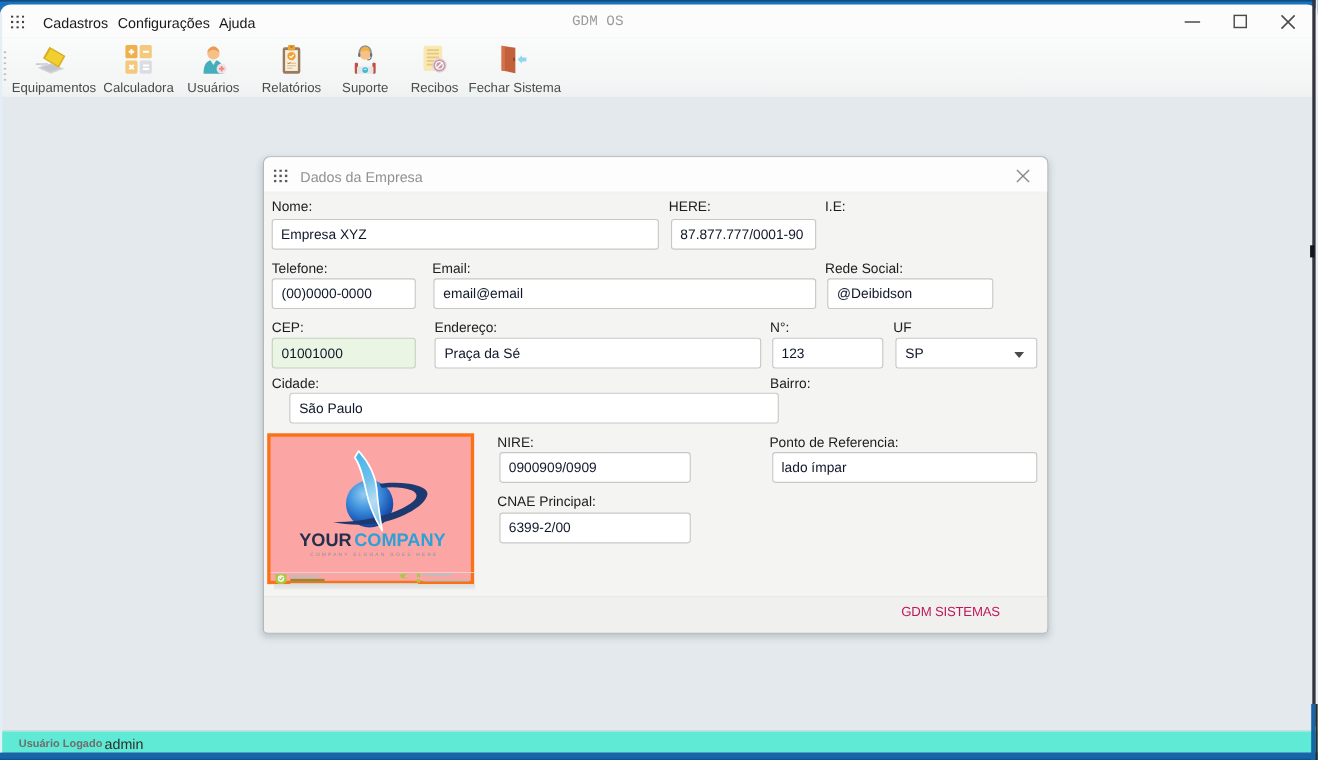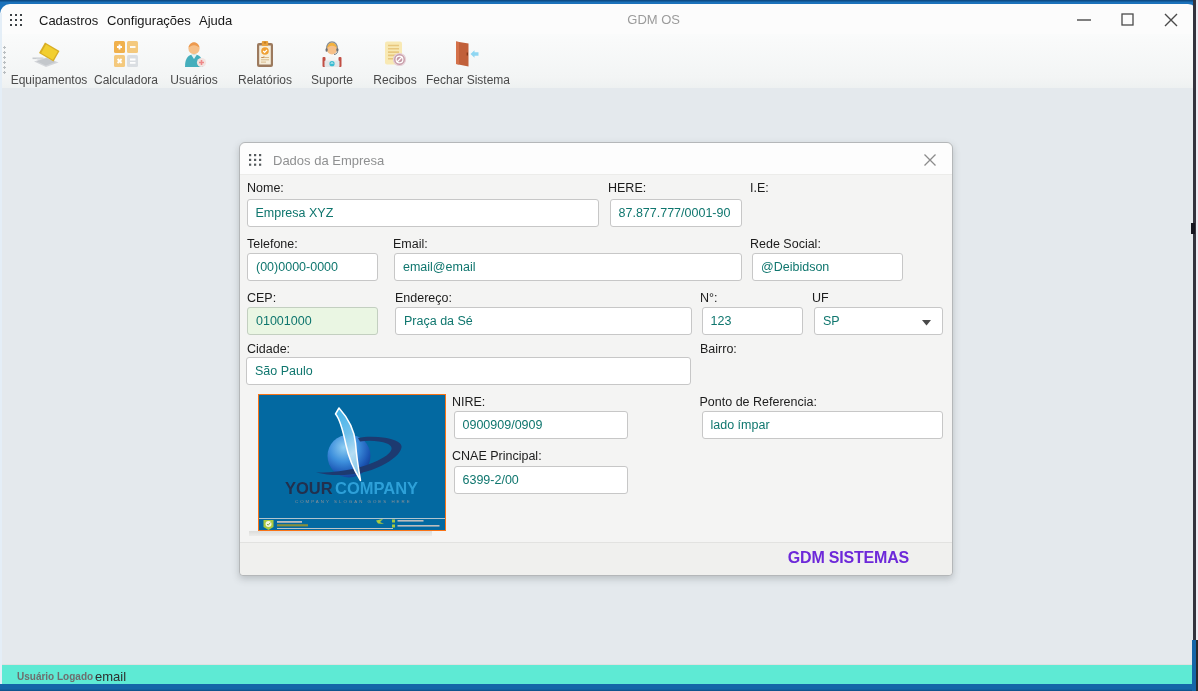"GDM OS" #apptitle { font-family: none -> Liberation Mono, monospace; text-align: right -> left }
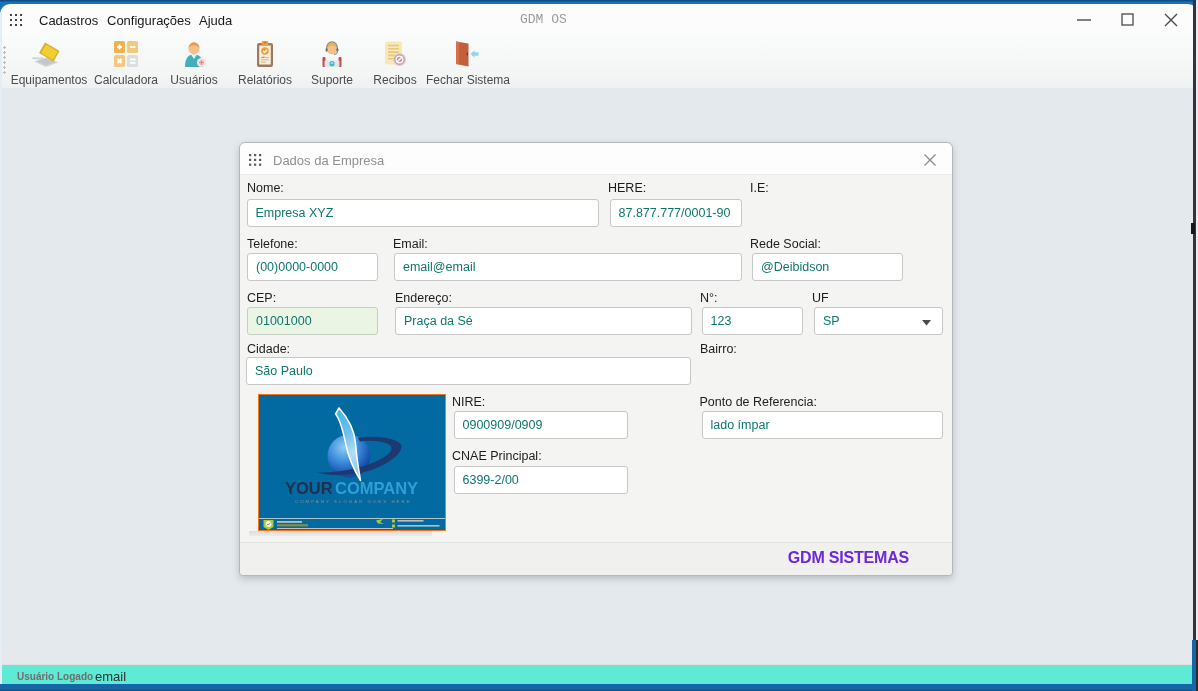"Empresa XYZ" .fld { color: #0f766e -> #0f172a }
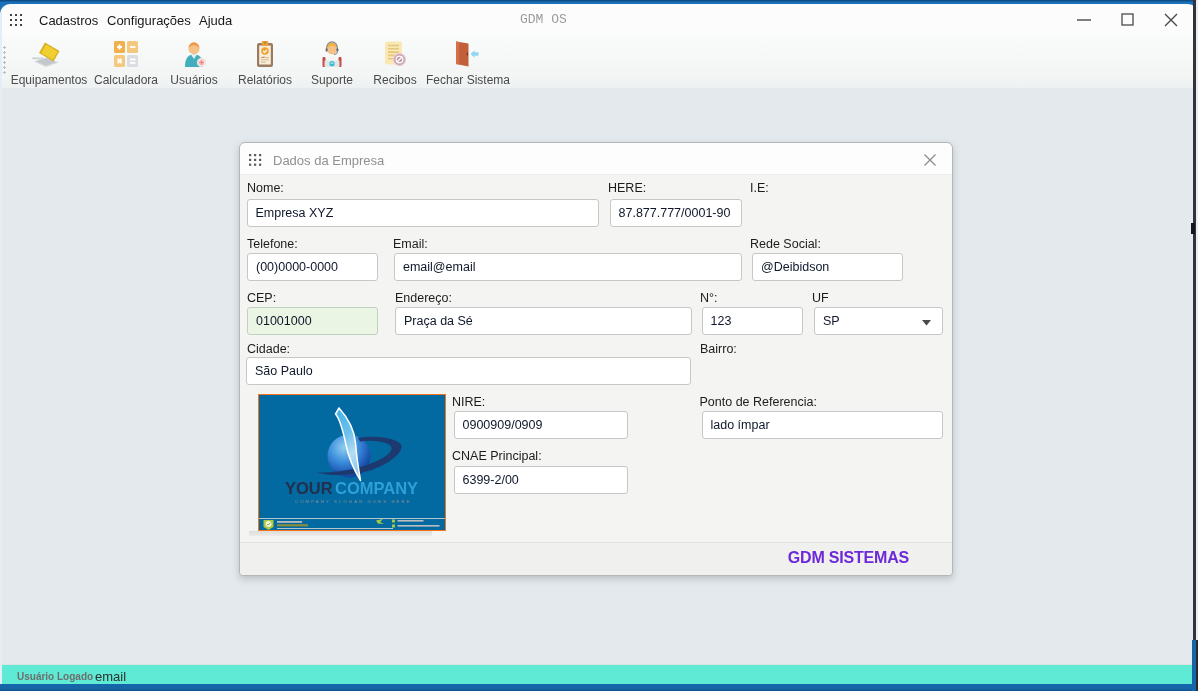"São Paulo" div.fld { left: 6px -> 23px }
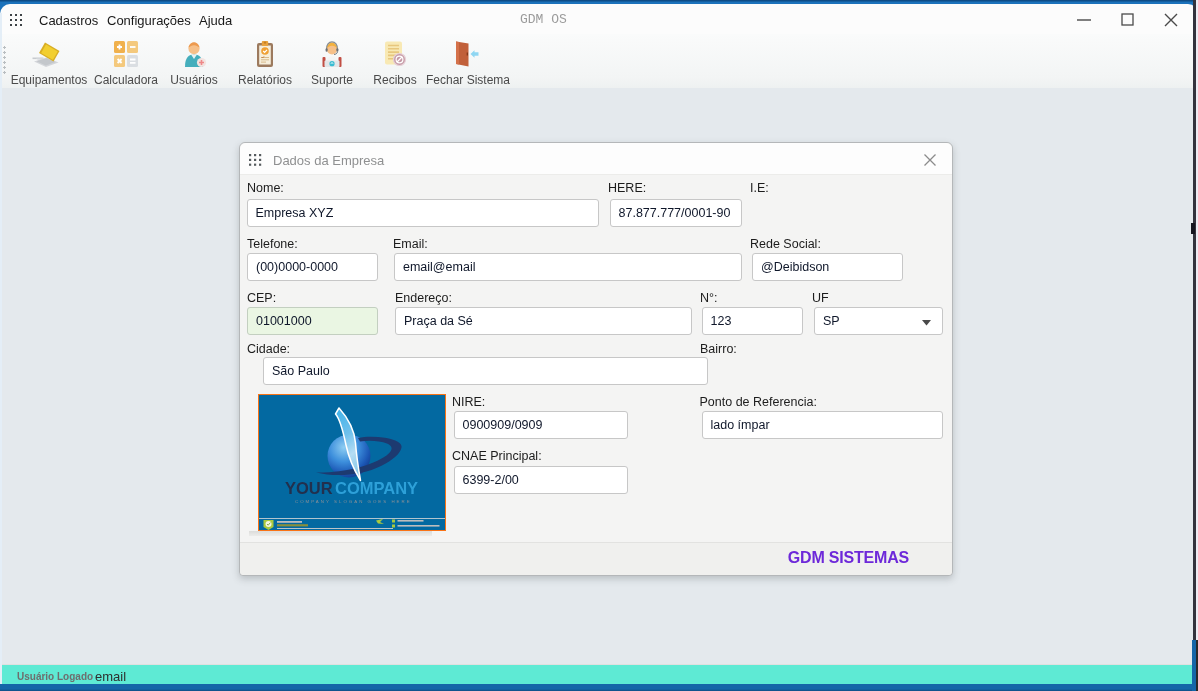"YOUR" #logo { background: #0369a1 -> #fca5a5; border: 1px solid #f97316 -> 3px solid #f97316; left: 18px -> 3px }
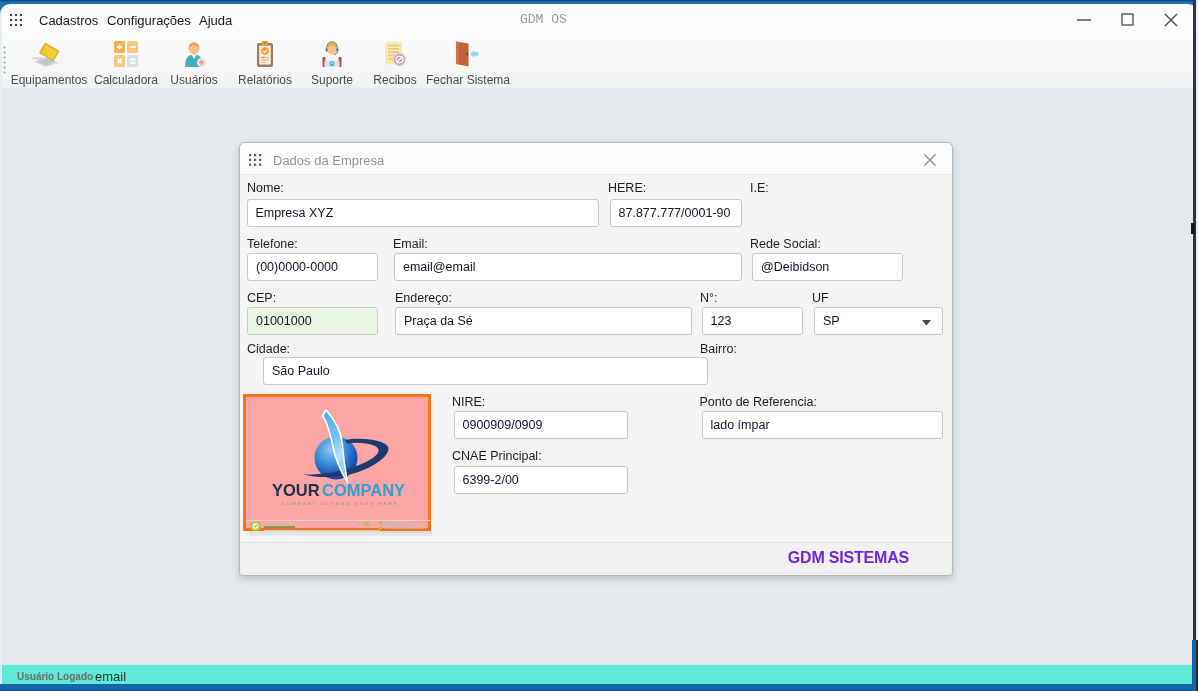"GDM SISTEMAS" #dlg-footer-text { color: #6d28d9 -> #be185d; font-size: 16px -> 12px; font-weight: bold -> normal }
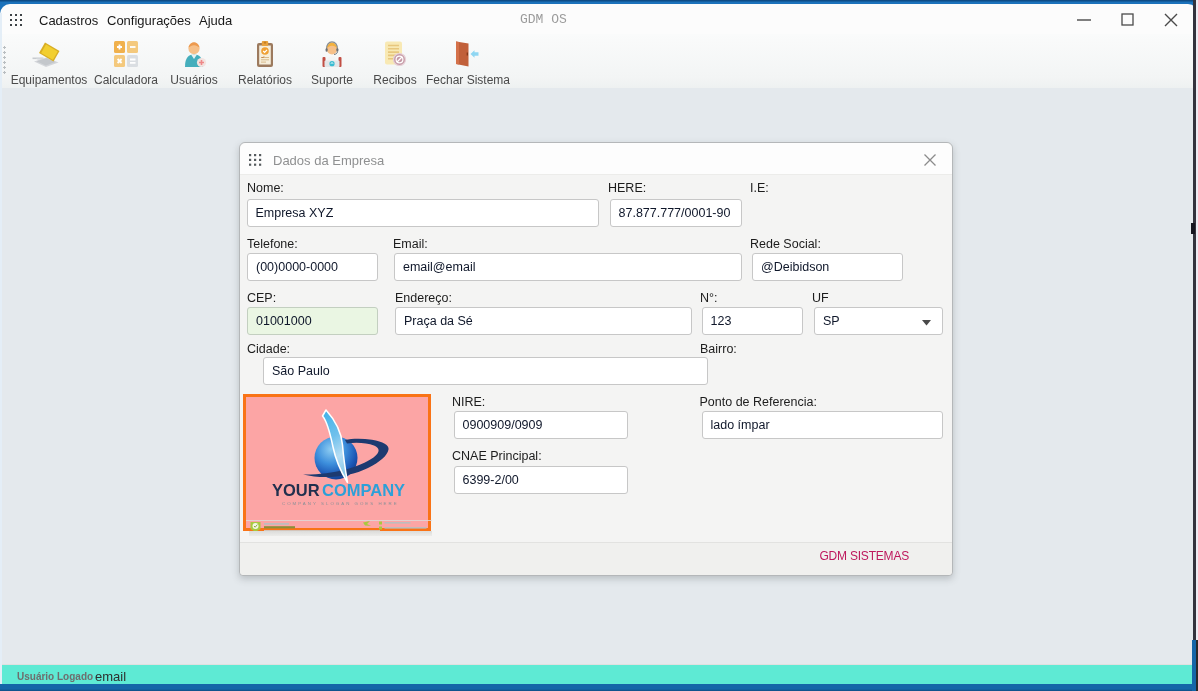"email" span.abs { text: email -> admin }
